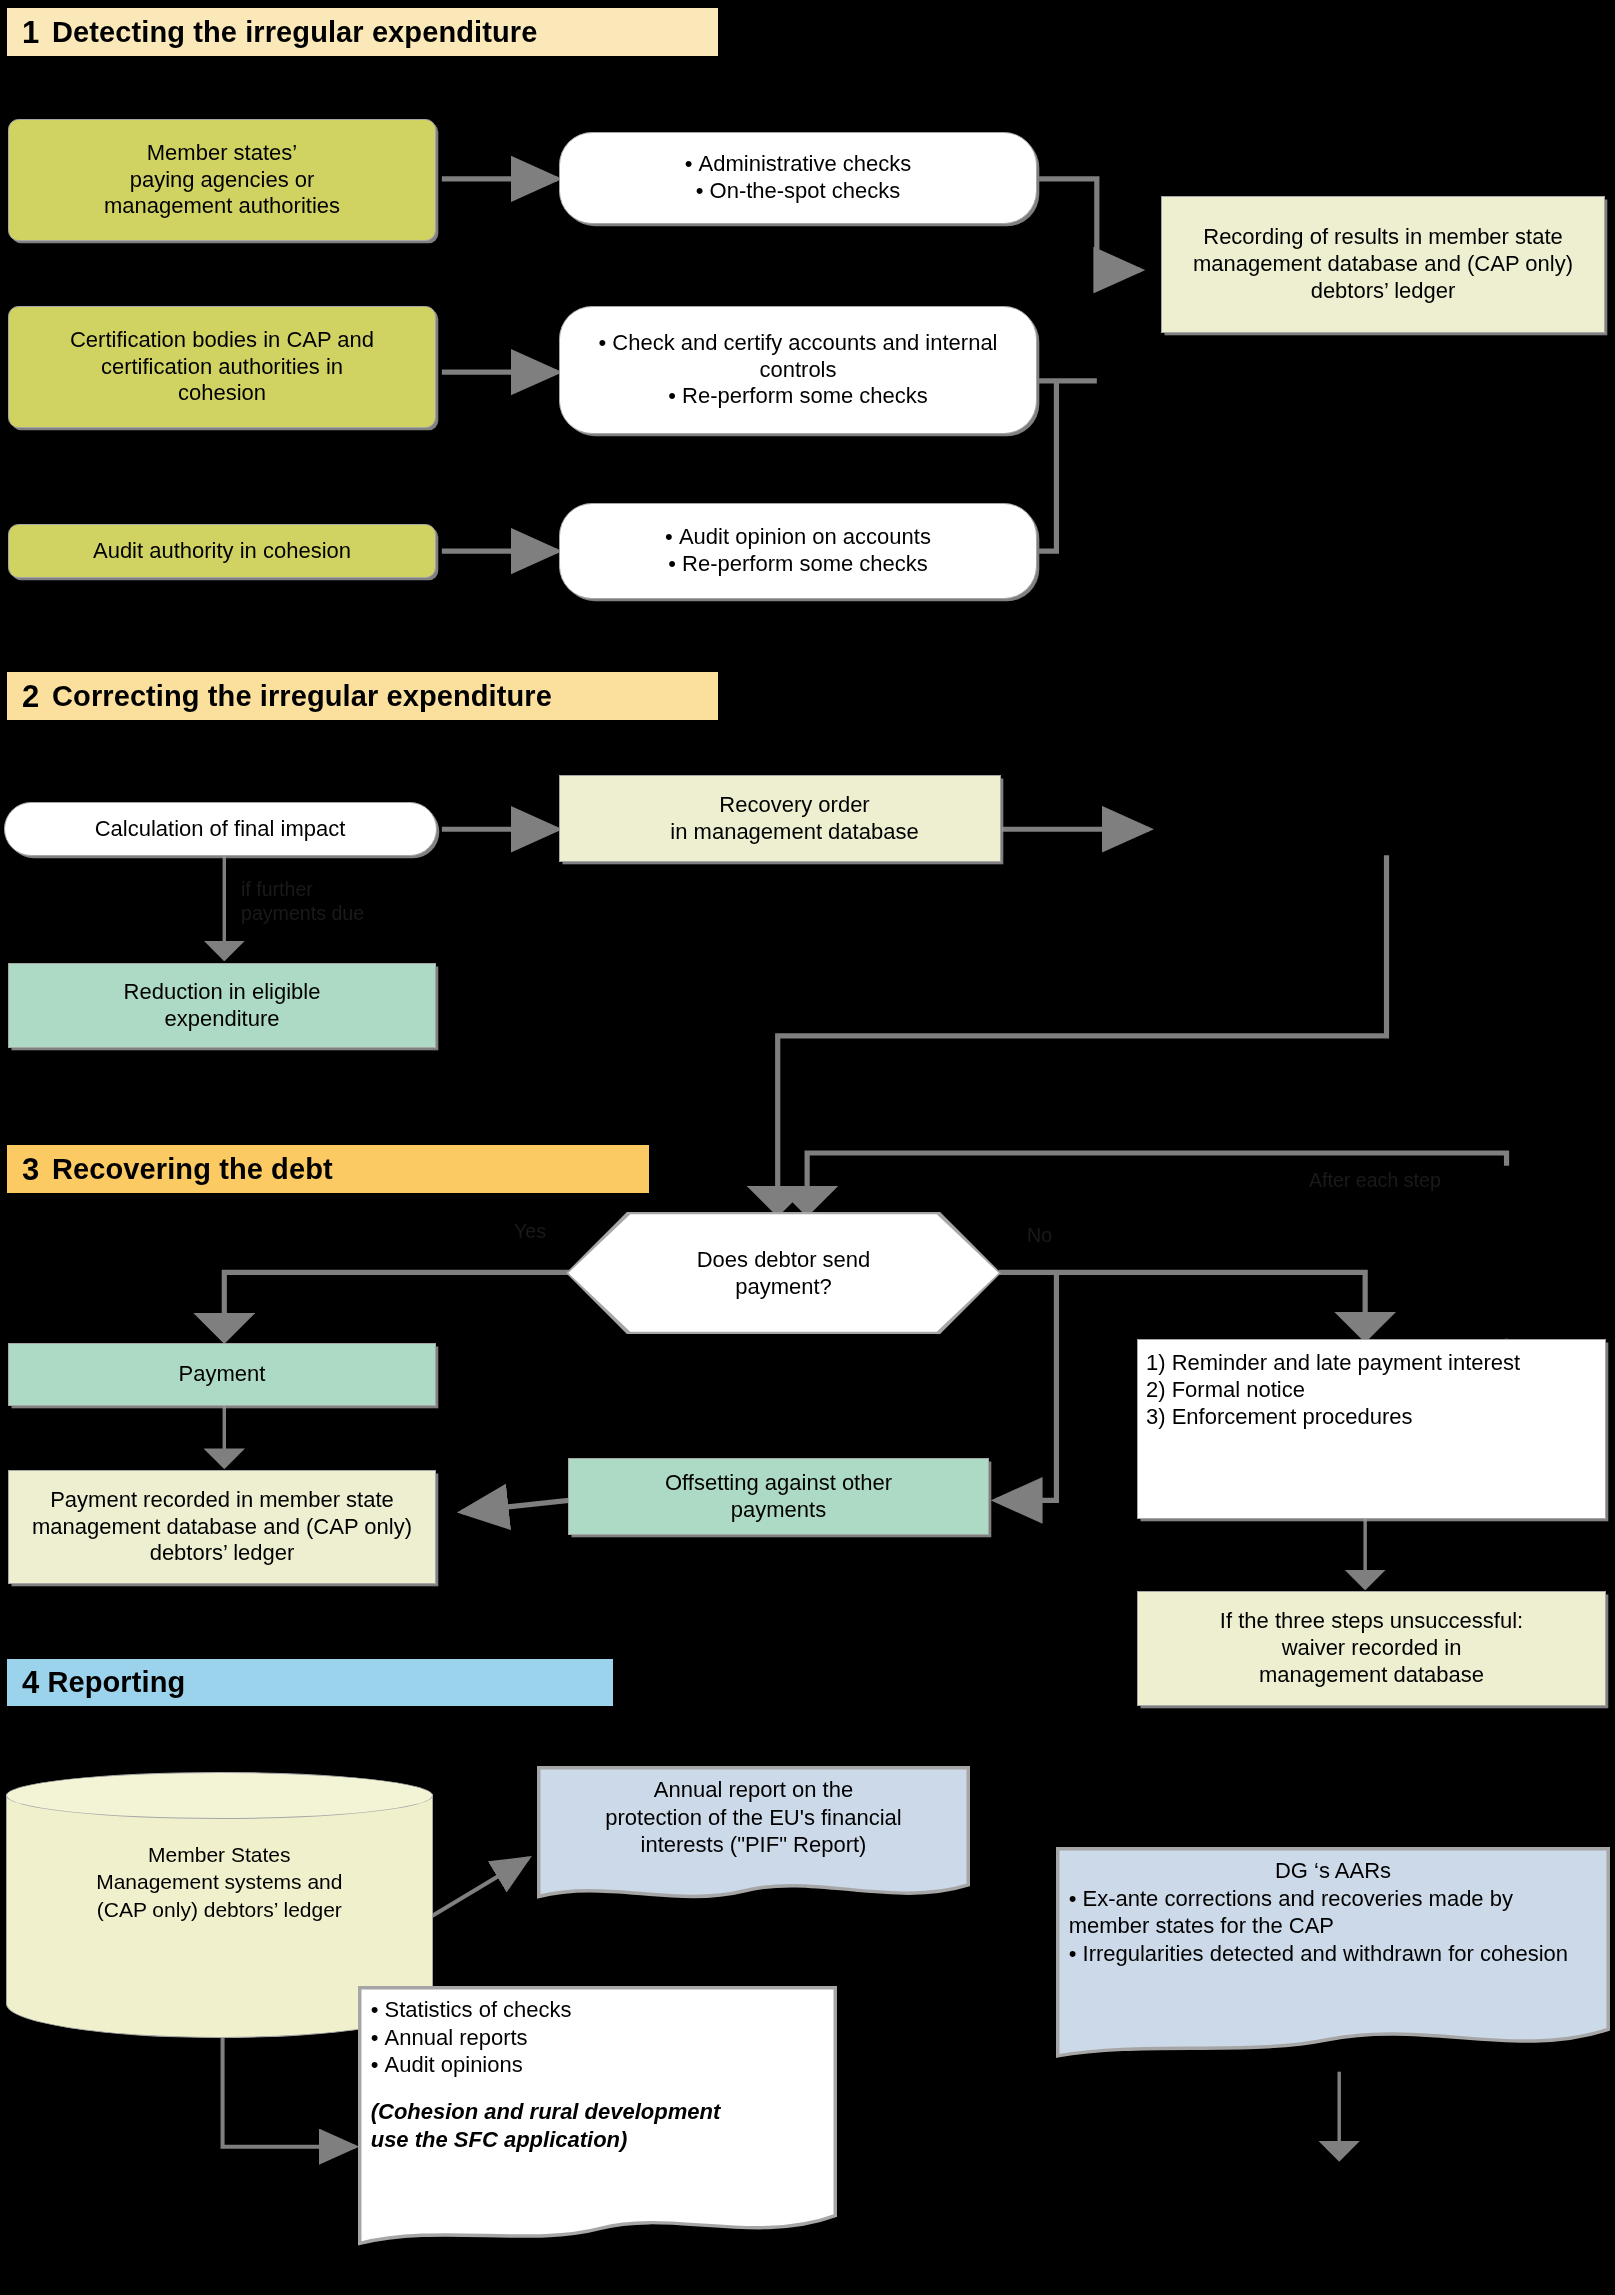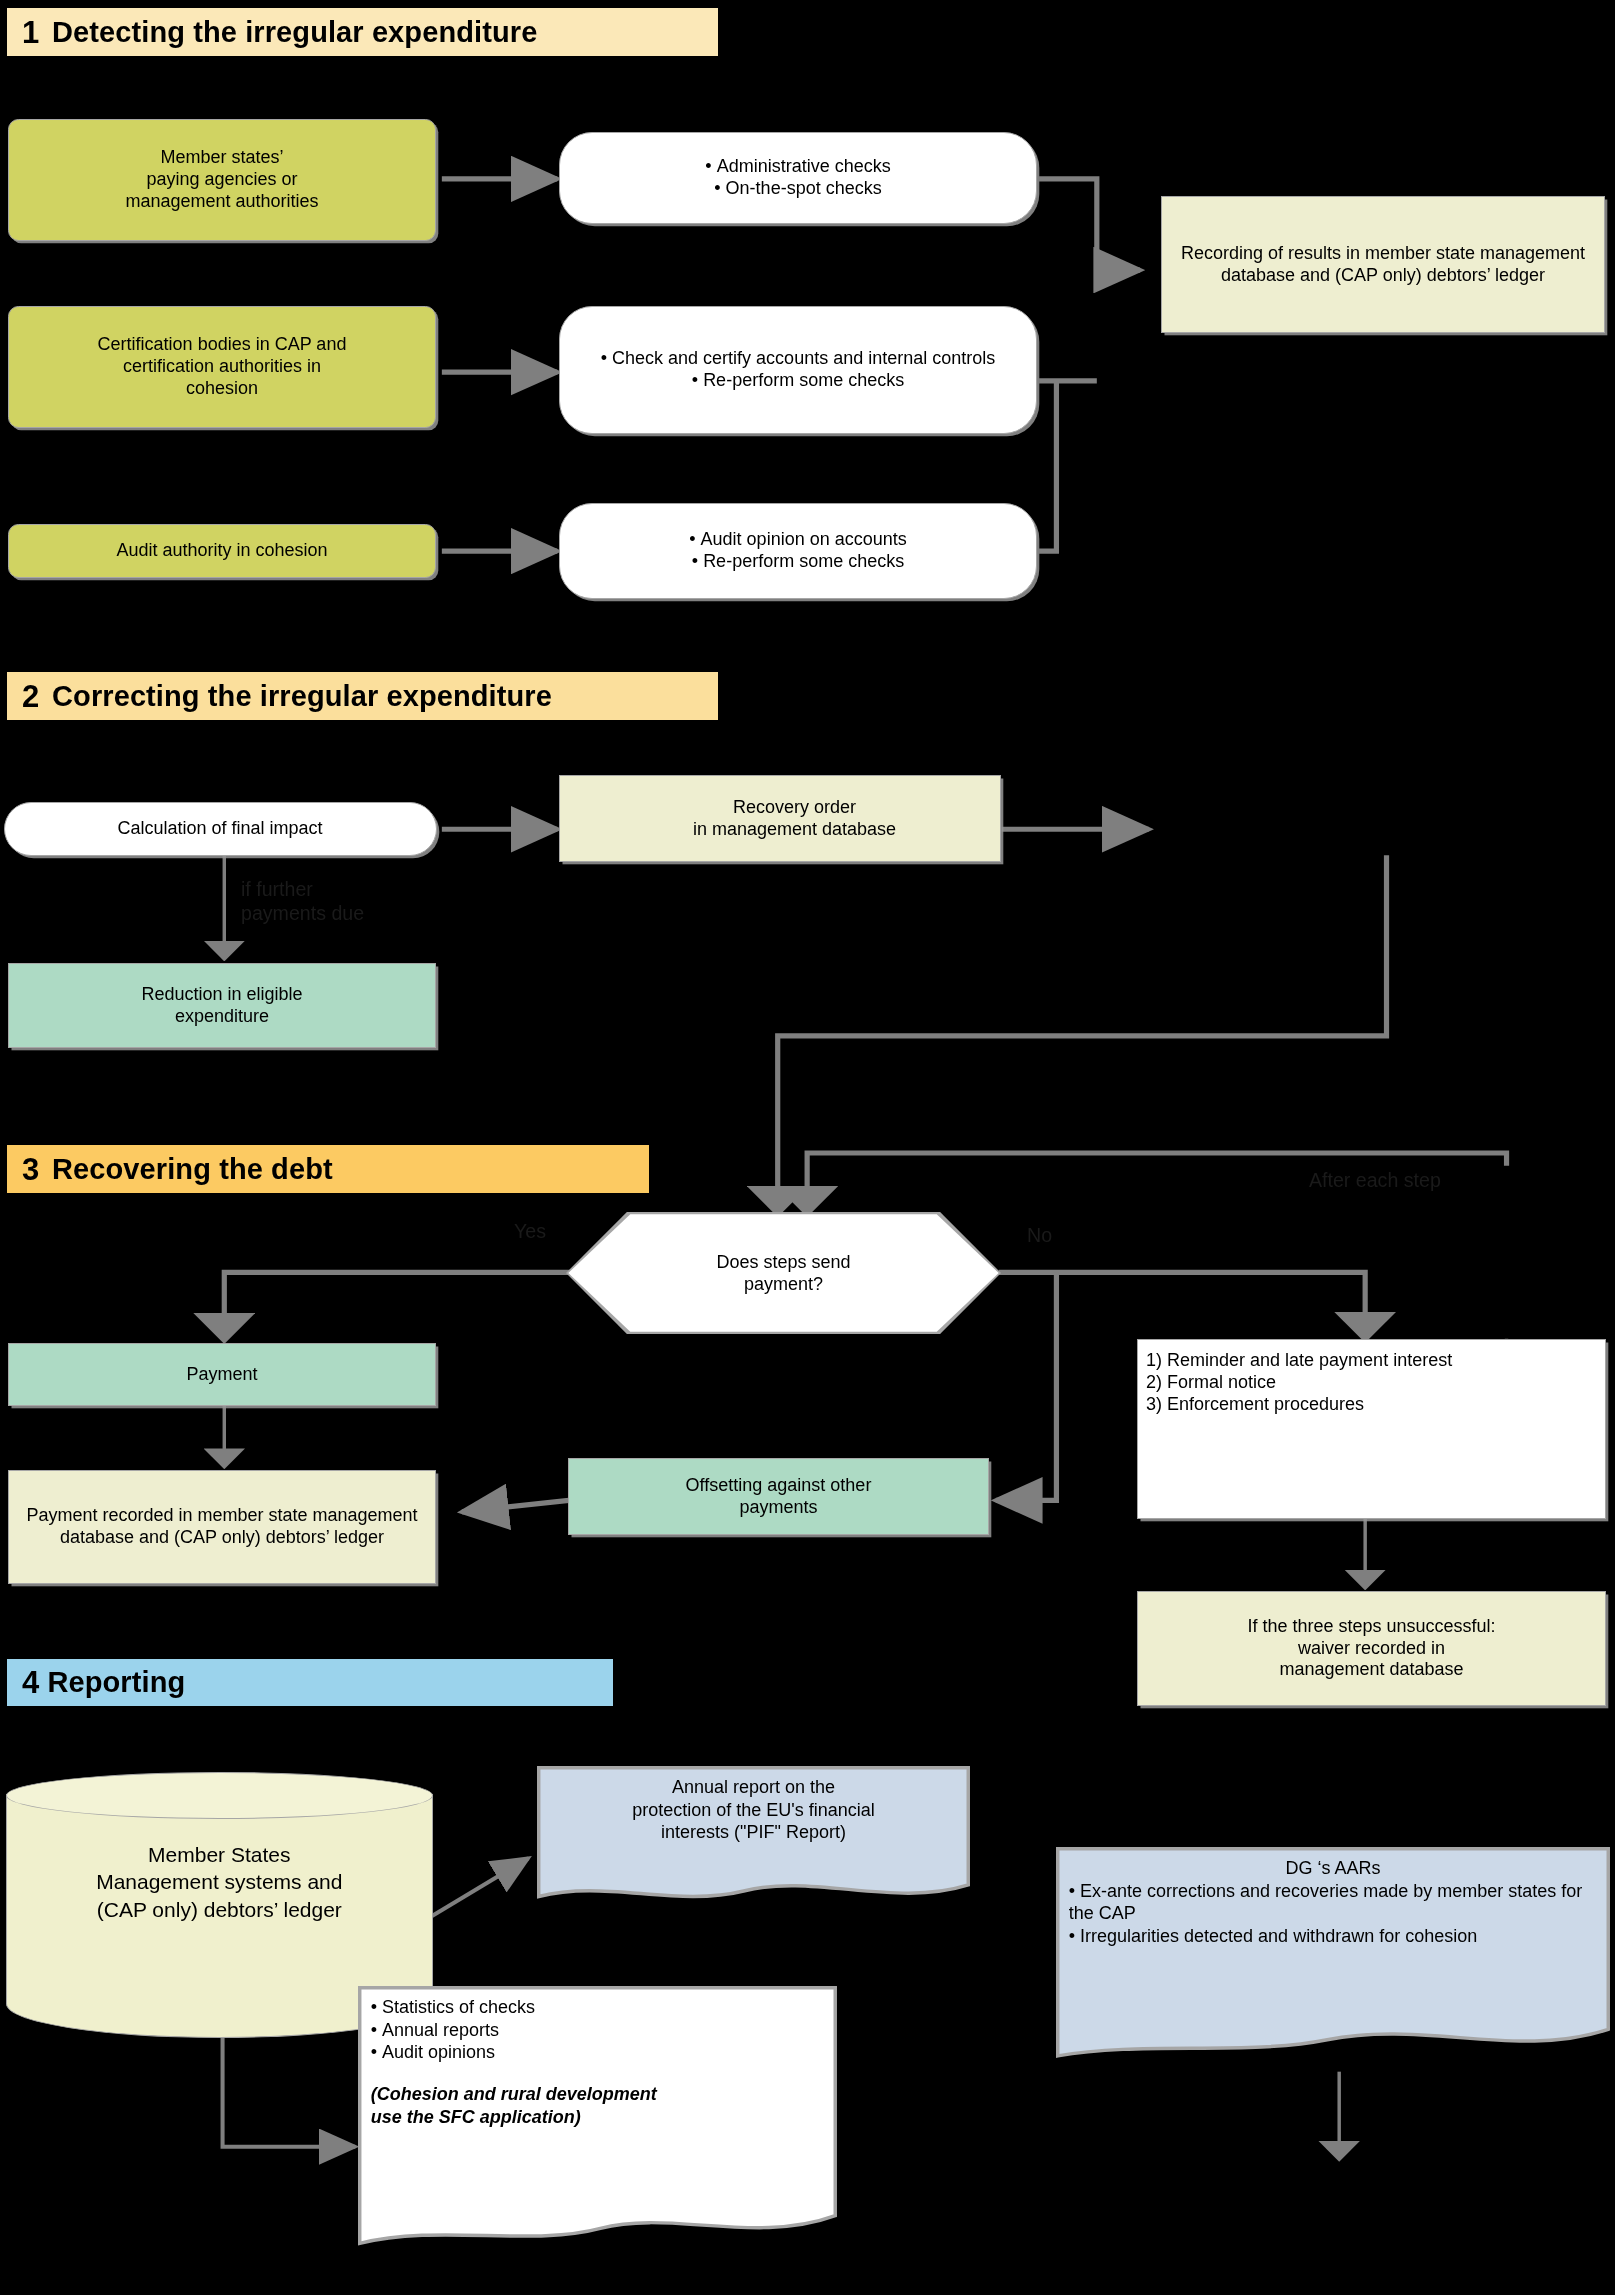"Member states’" .fs38 { font-size: 18px -> 22px }
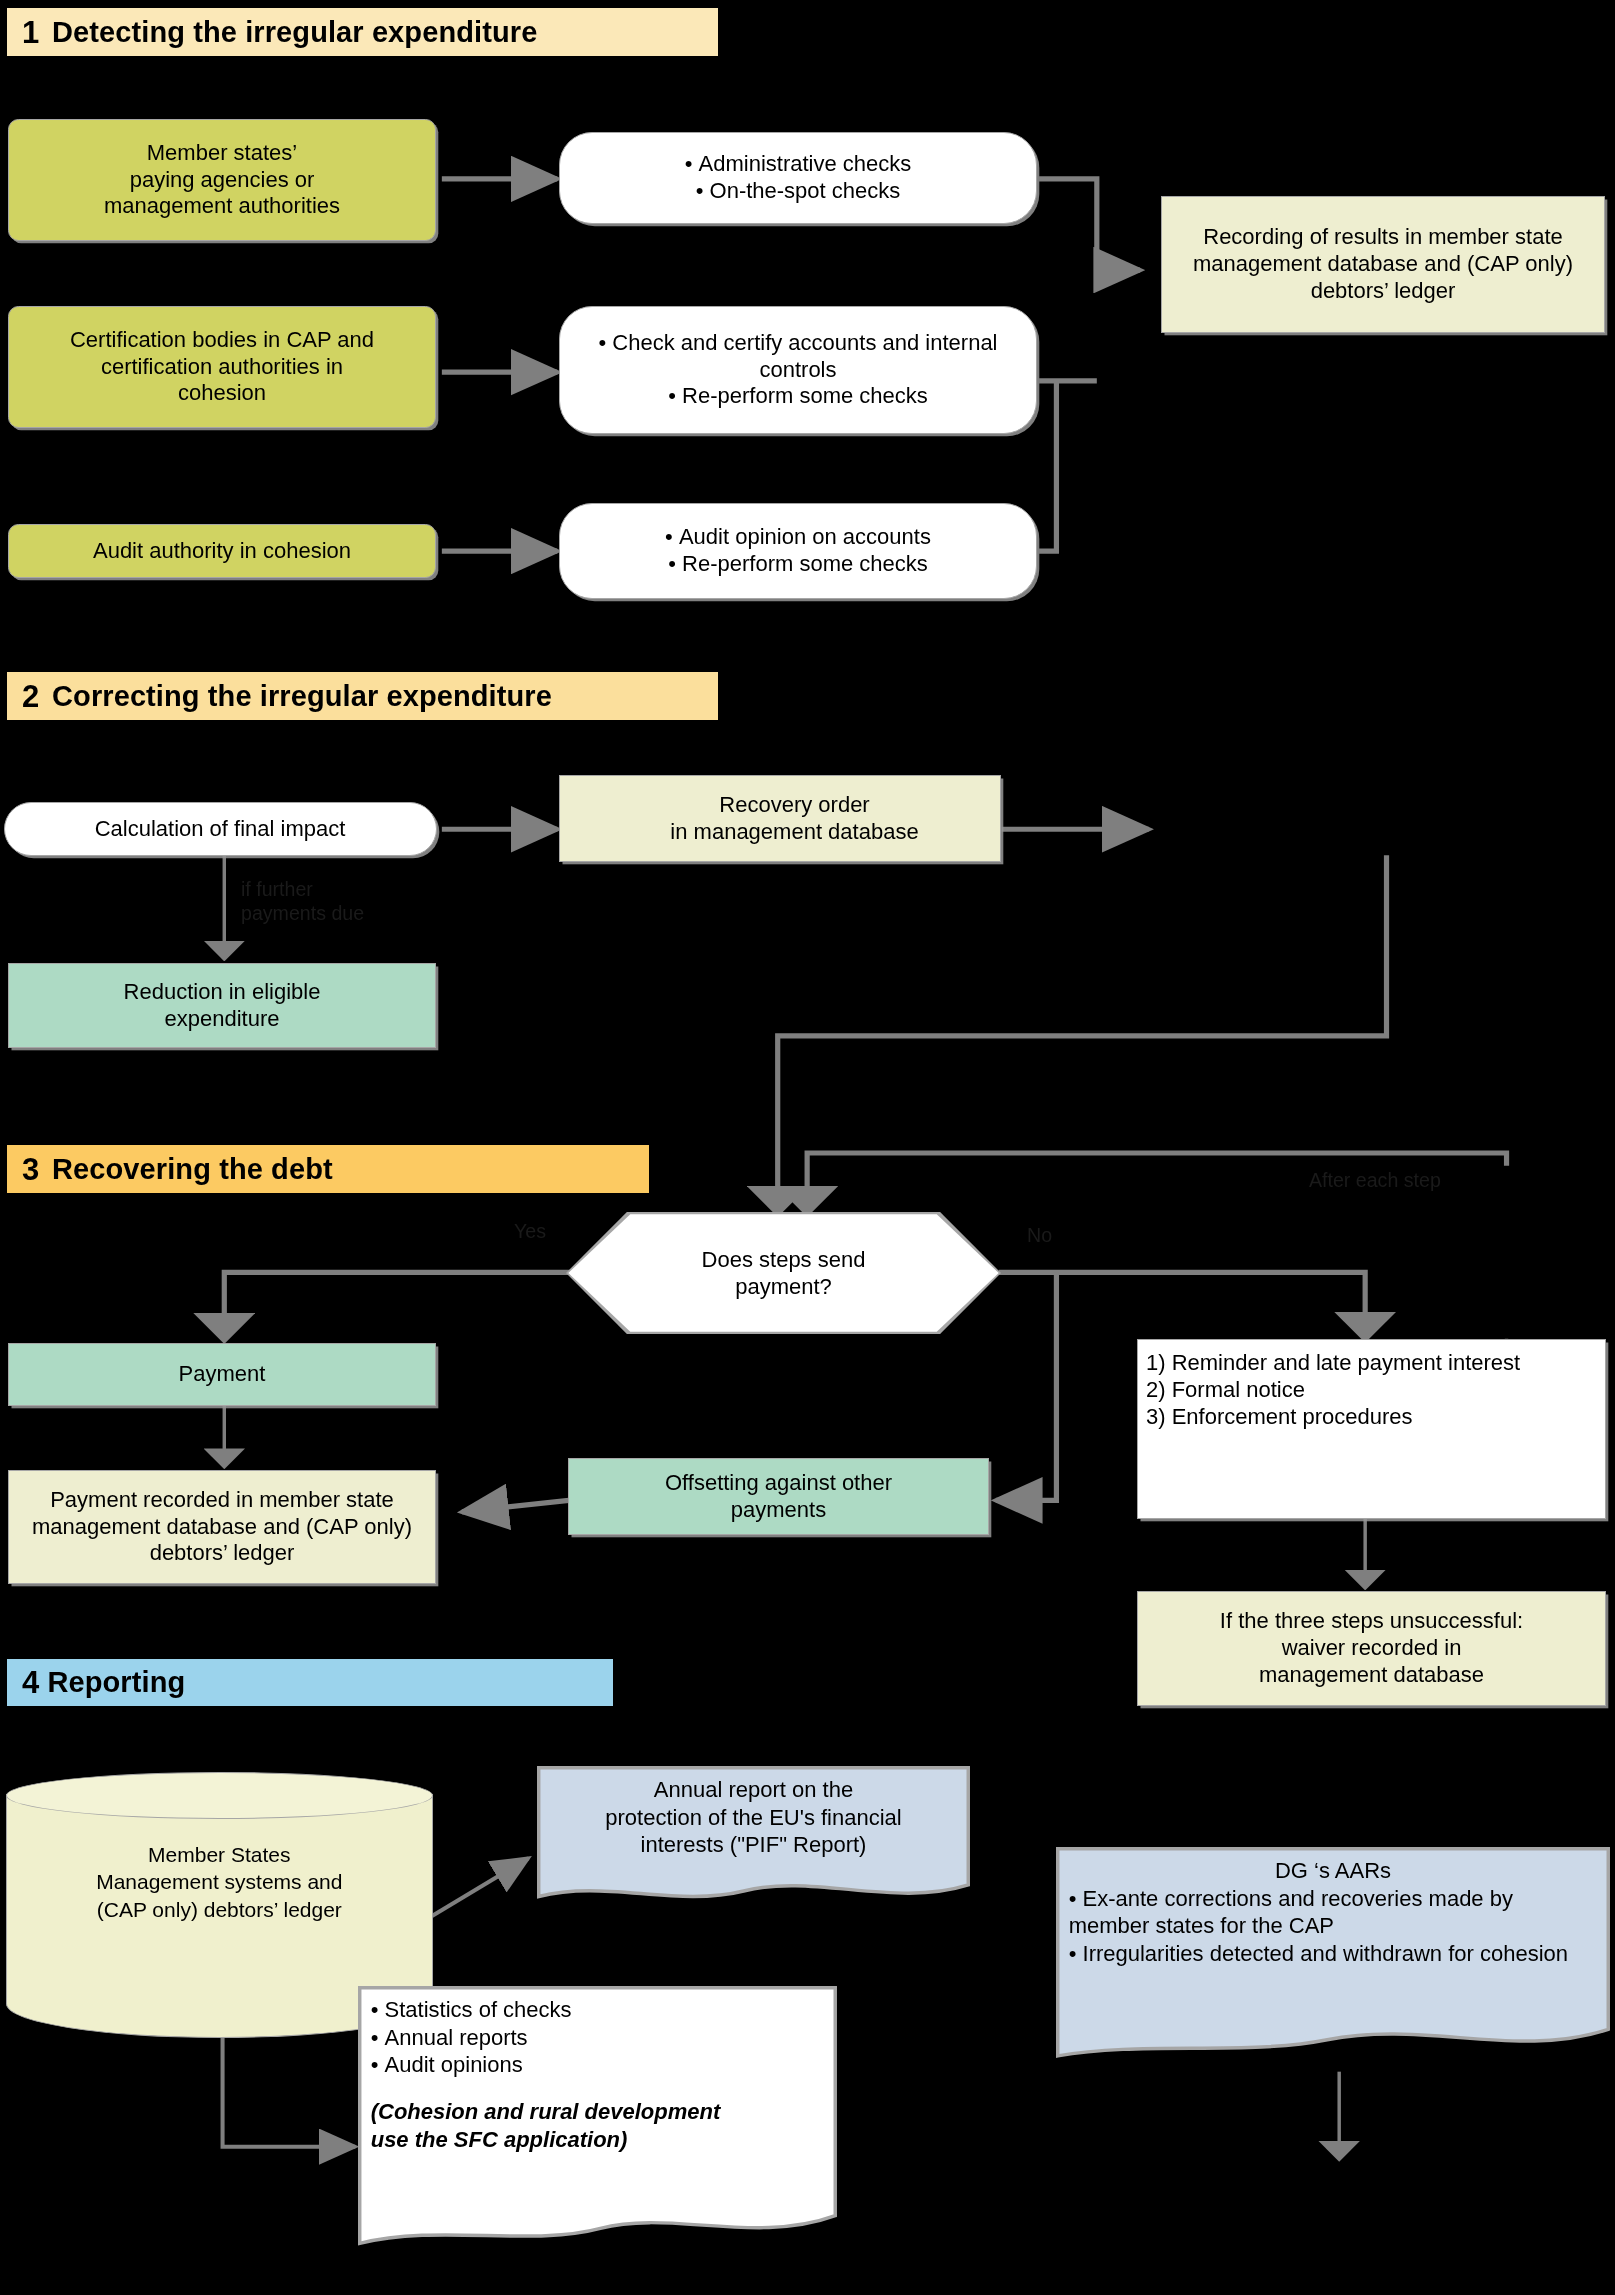"Does steps send" div.fs38 { text: steps -> debtor }
